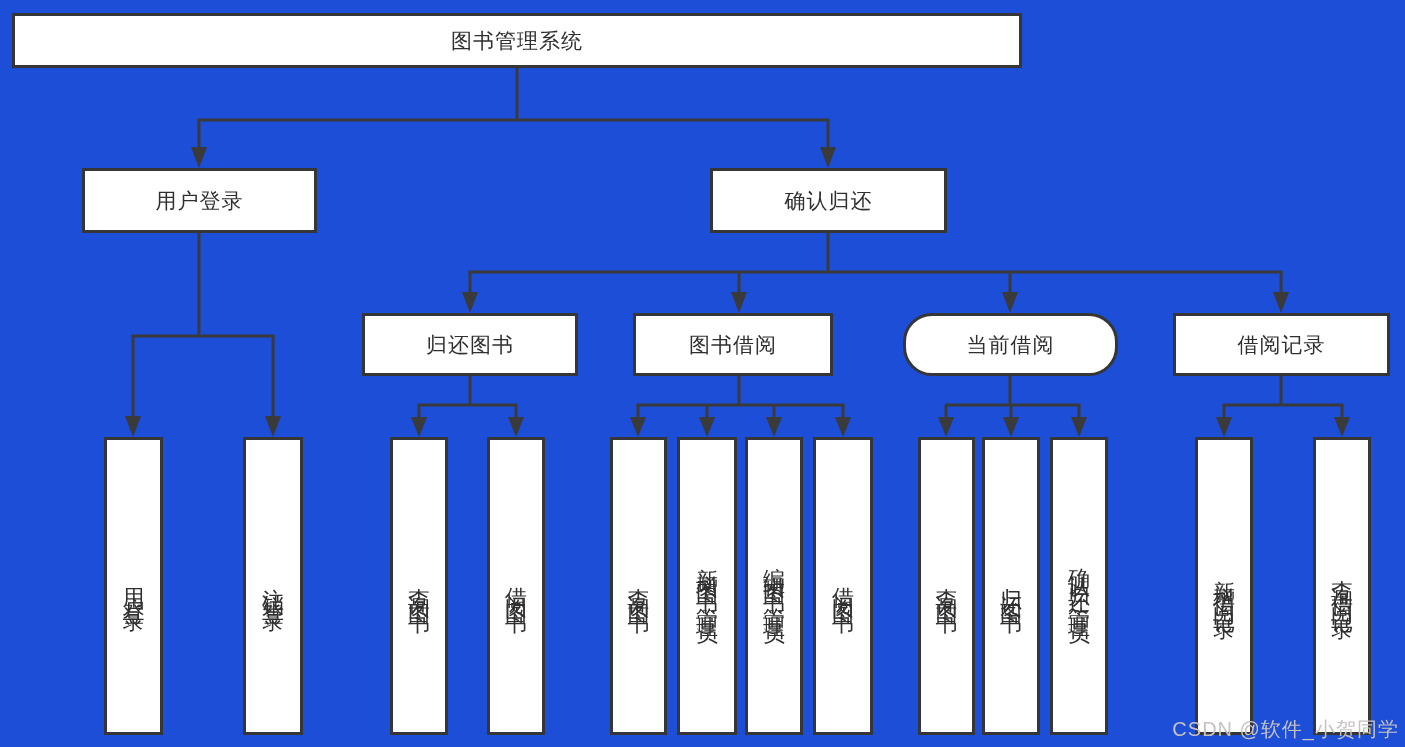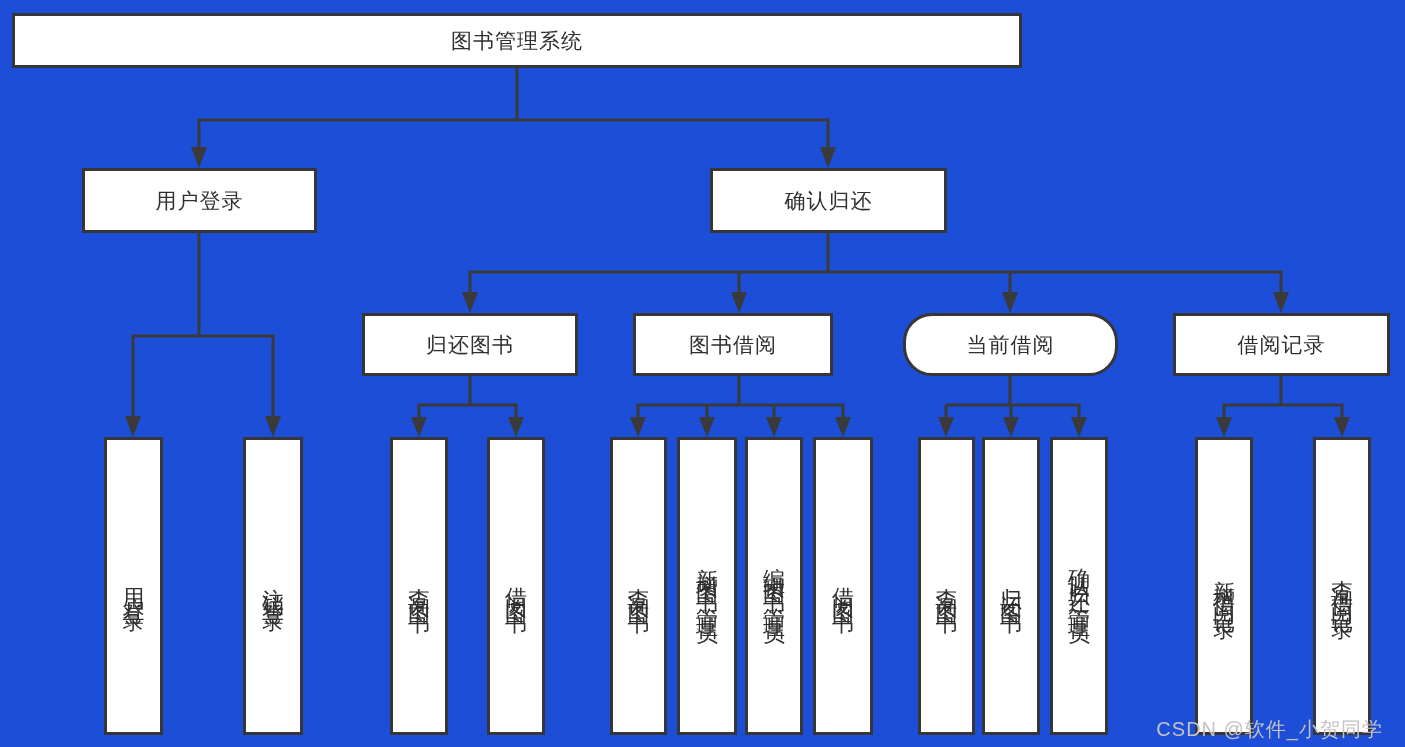"CSDN @软件_小贺同学" .watermark { right: 22px -> 6px }
